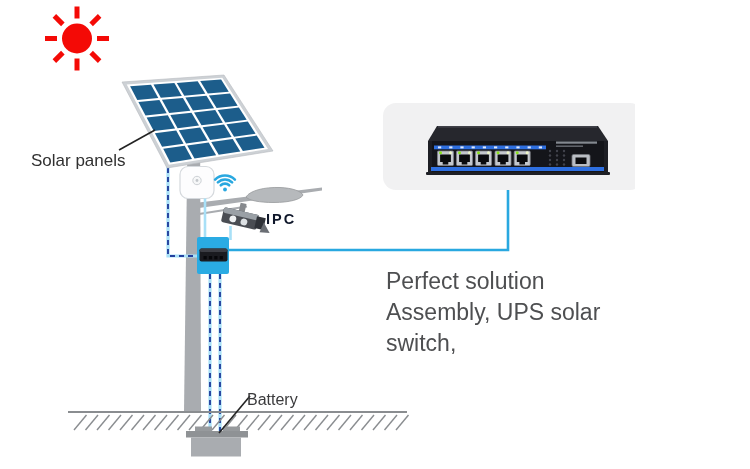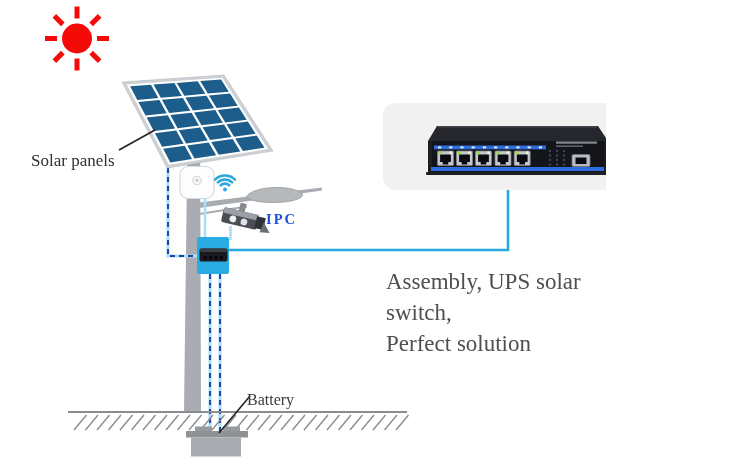"Solar panels" .stage { font-family: Liberation Serif, serif -> Liberation Sans, sans-serif; padding-left: none -> 29px }
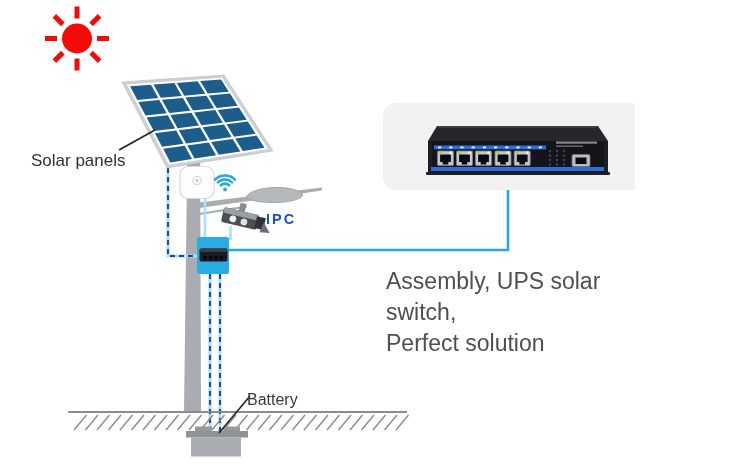"IPC" .lbl-ipc { color: #1d4ed8 -> #0f172a }
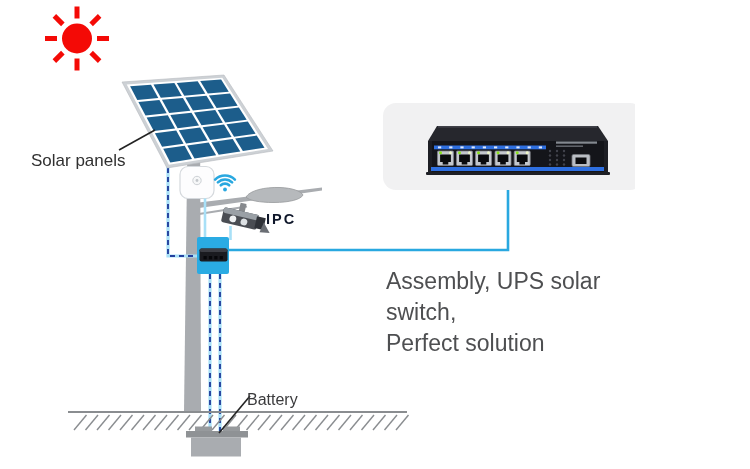"Assembly, UPS solar switch," div { order: before "Perfect solution" -> after "Perfect solution" }
